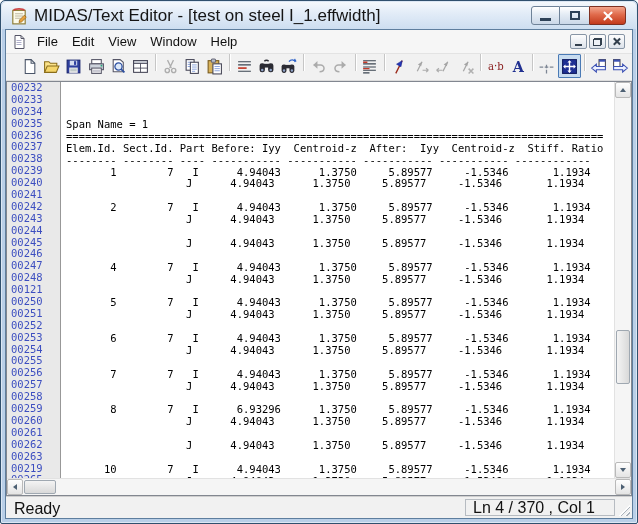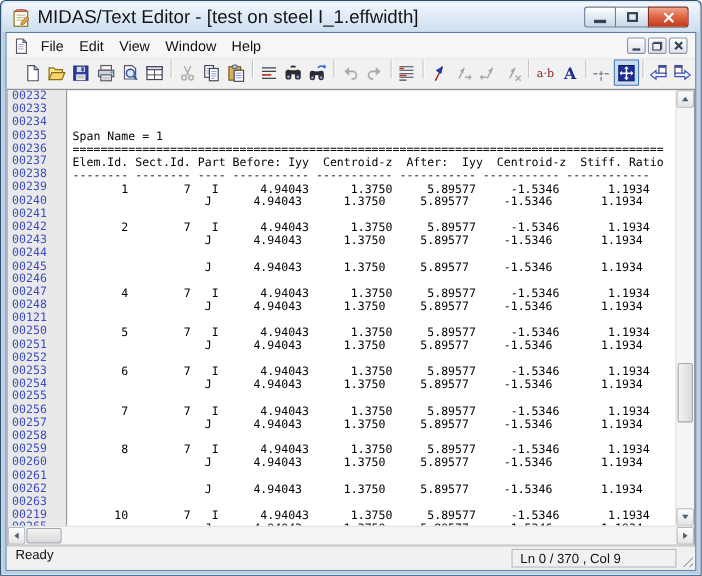"8 7 I 4.94043 1.3750" div.tl { text: 4.94043 -> 6.93296 }
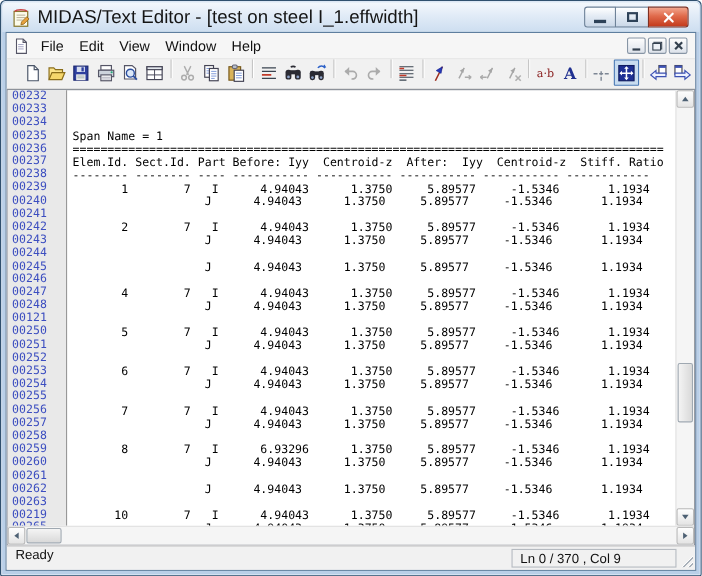"Ready" .statusbar { align-items: flex-start -> flex-end; font-size: 12px -> 16px }
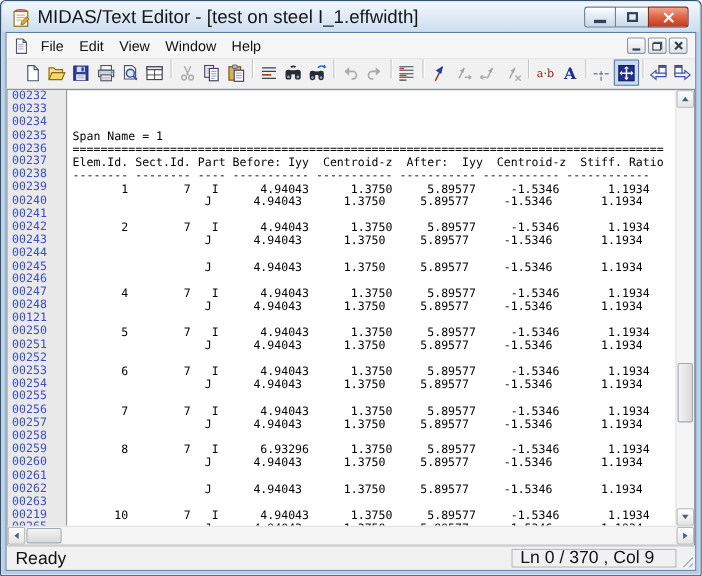"Ln 0 / 370 ," span { text: 0 / 370 , Col 9 -> 4 / 370 , Col 1 }
